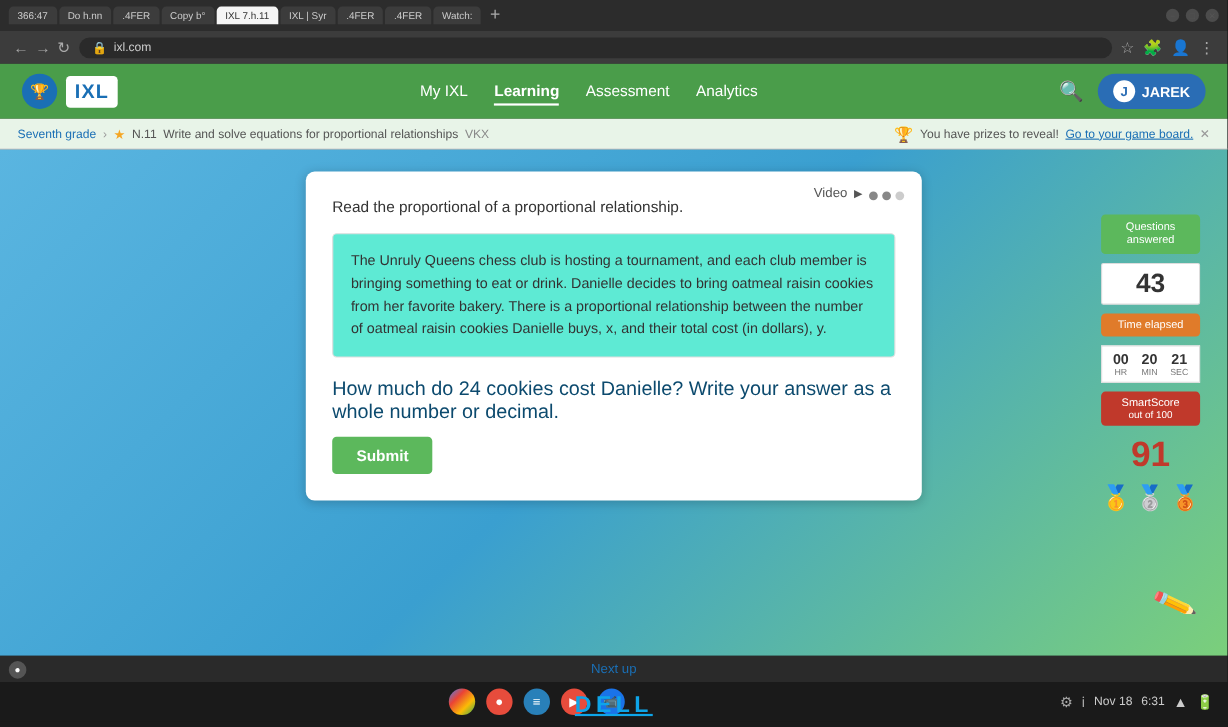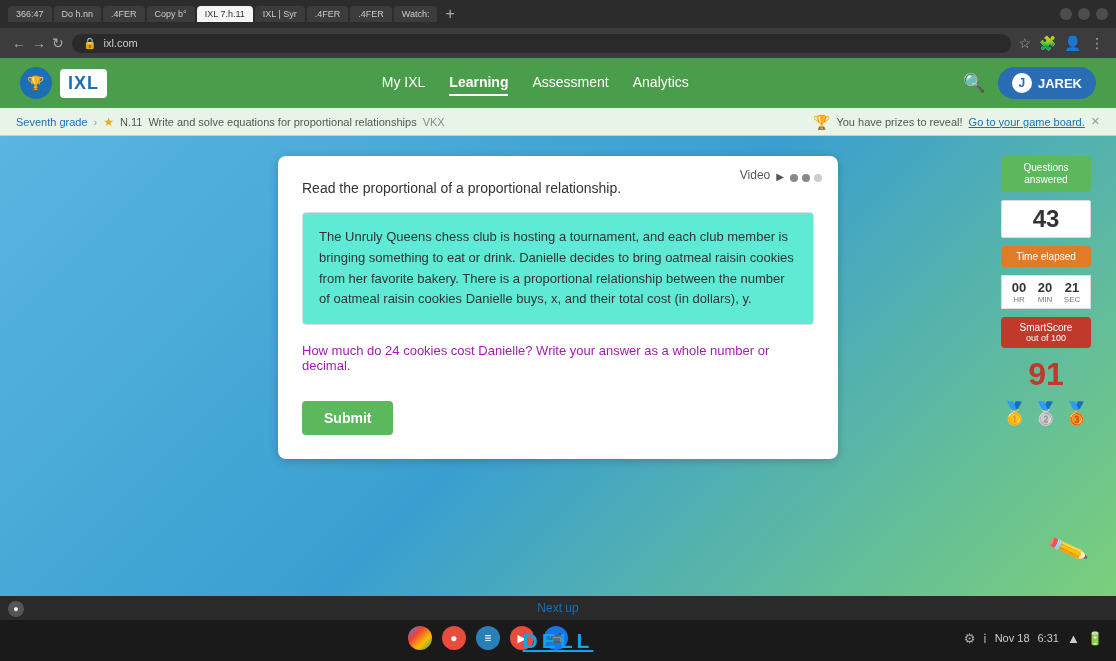"Questions answered" .questions-answered-box { margin-top: none -> 39px }
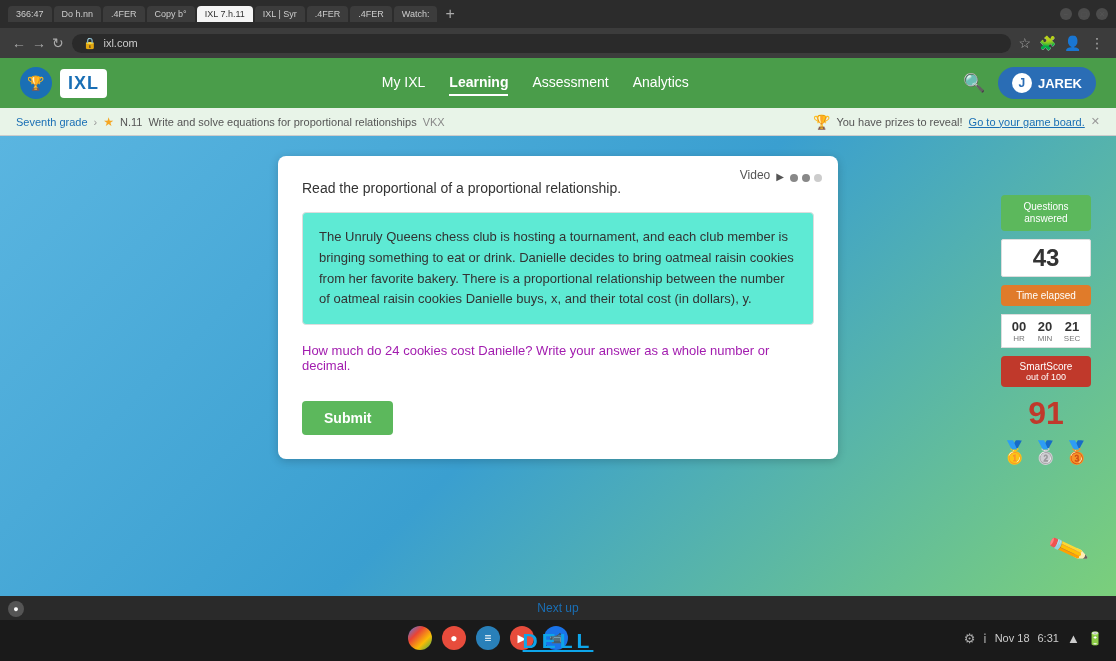"How much do 24 cookies" .question-text { color: #a21caf -> #0c4a6e; font-size: 13px -> 18px; margin-bottom: 28px -> 12px }
